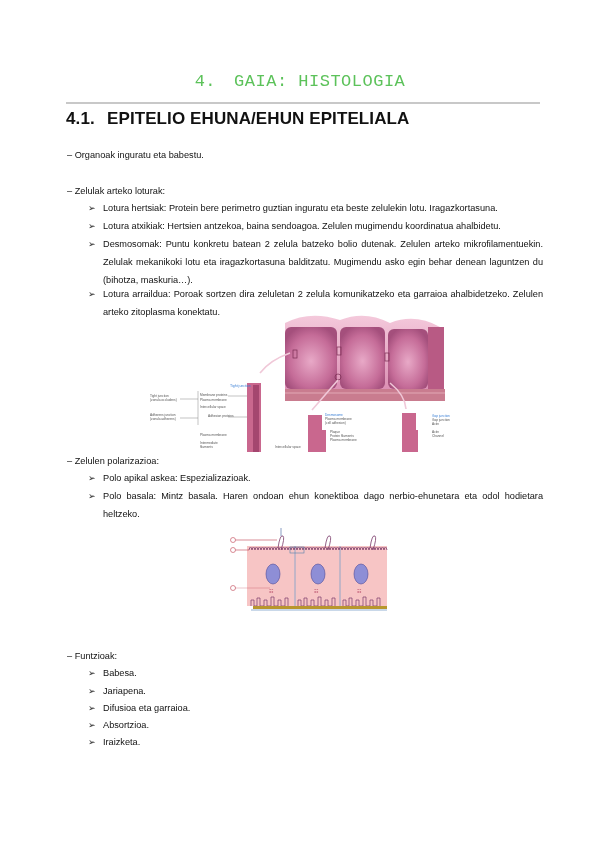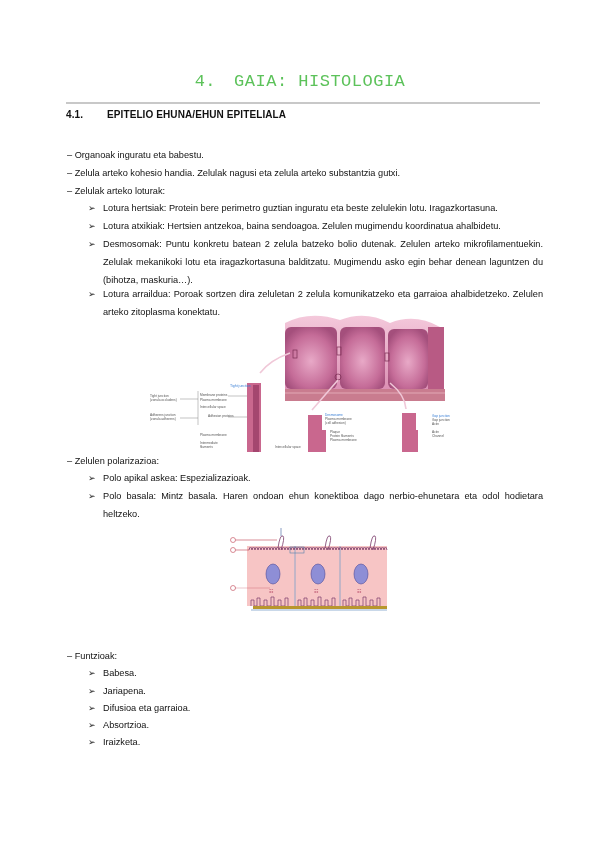"4.1. EPITELIO EHUNA/EHUN EPITELIALA" .section-heading { font-size: 10px -> 17px }
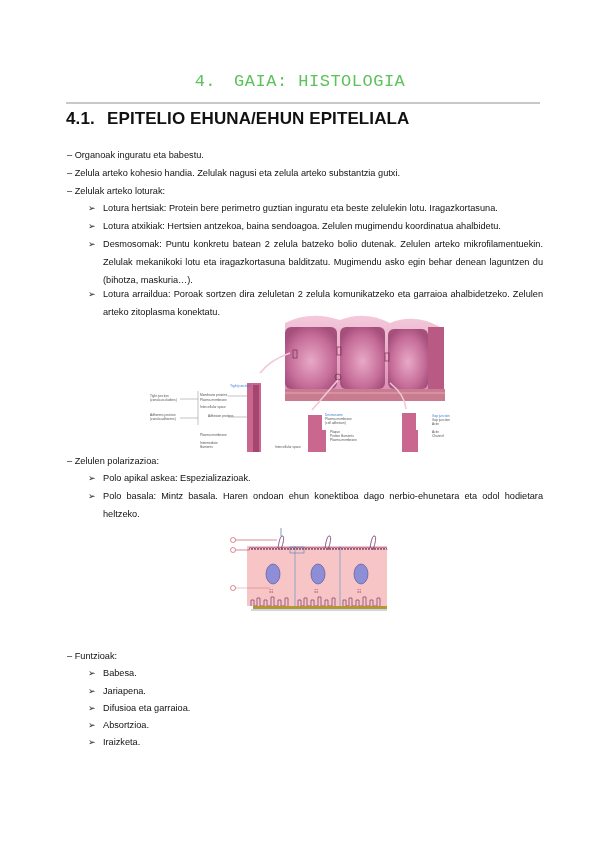"– Zelula arteko kohesio handia." div.line { html: <div>– Zelula arteko kohesio handia. Zelulak nagusi eta zelula arteko substantzia gutxi.</div> -> none }
